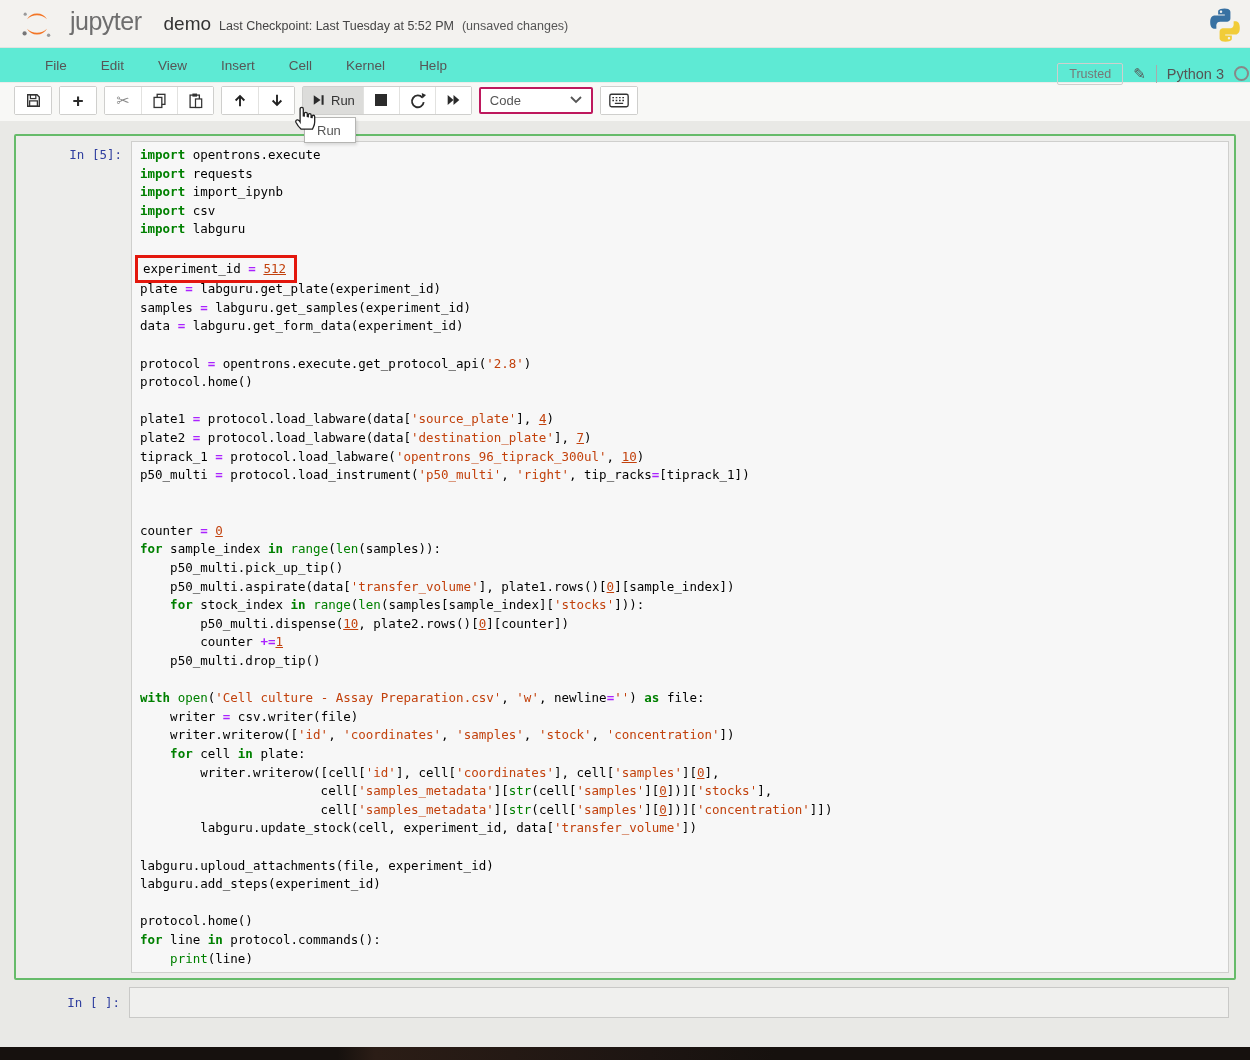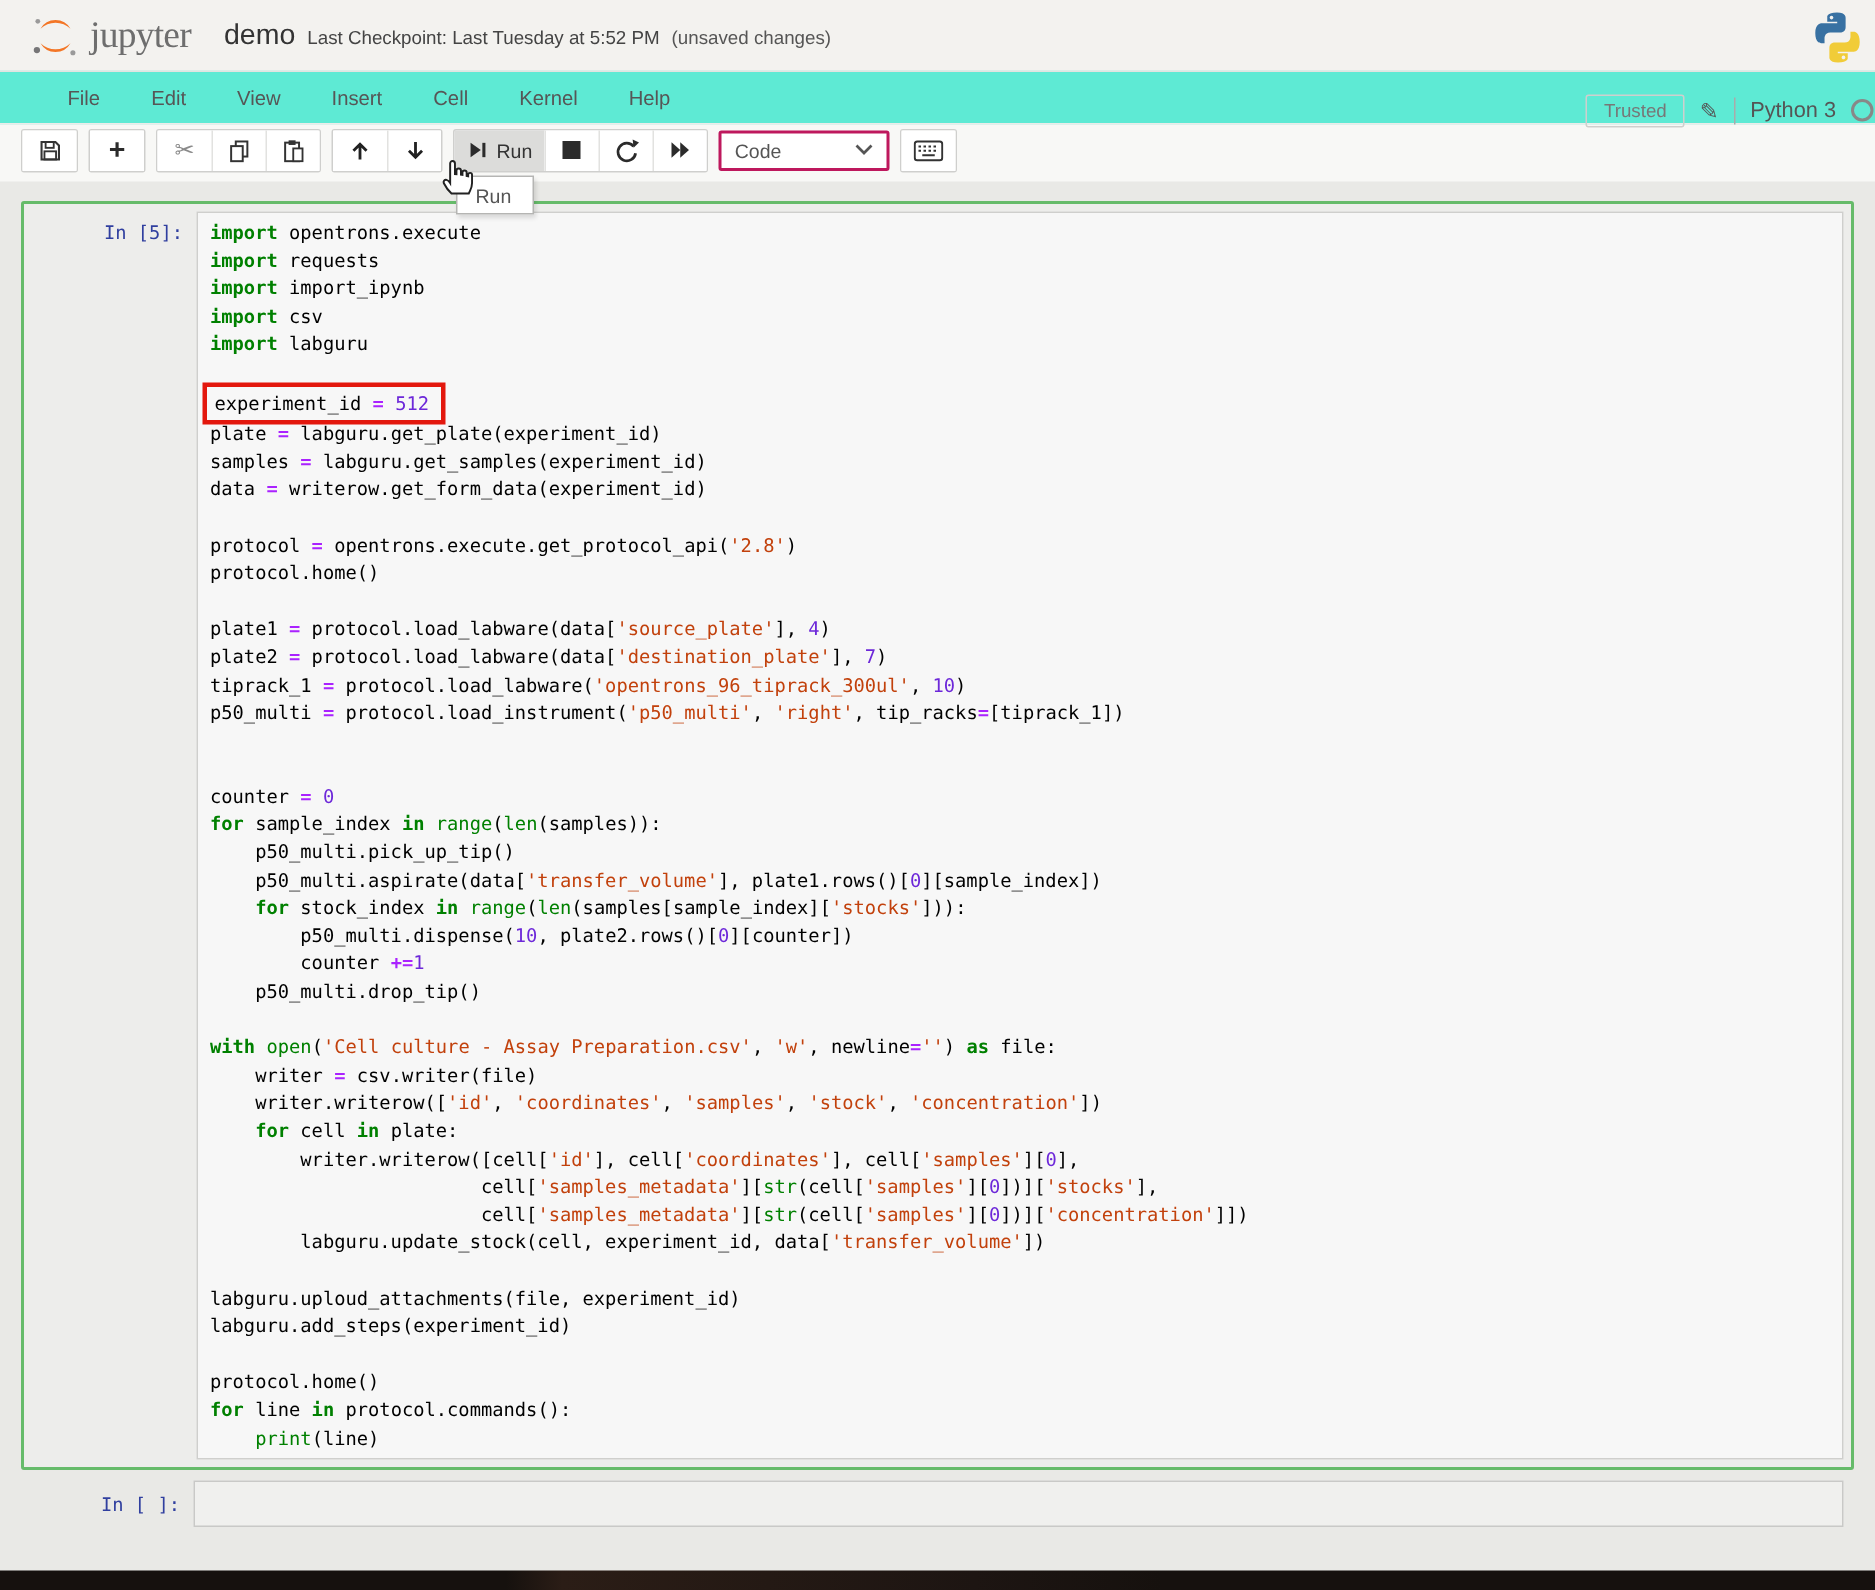"jupyter" .logo-wrap { align-items: center -> flex-start; font-family: Liberation Serif, serif -> none; gap: 6px -> 16px }
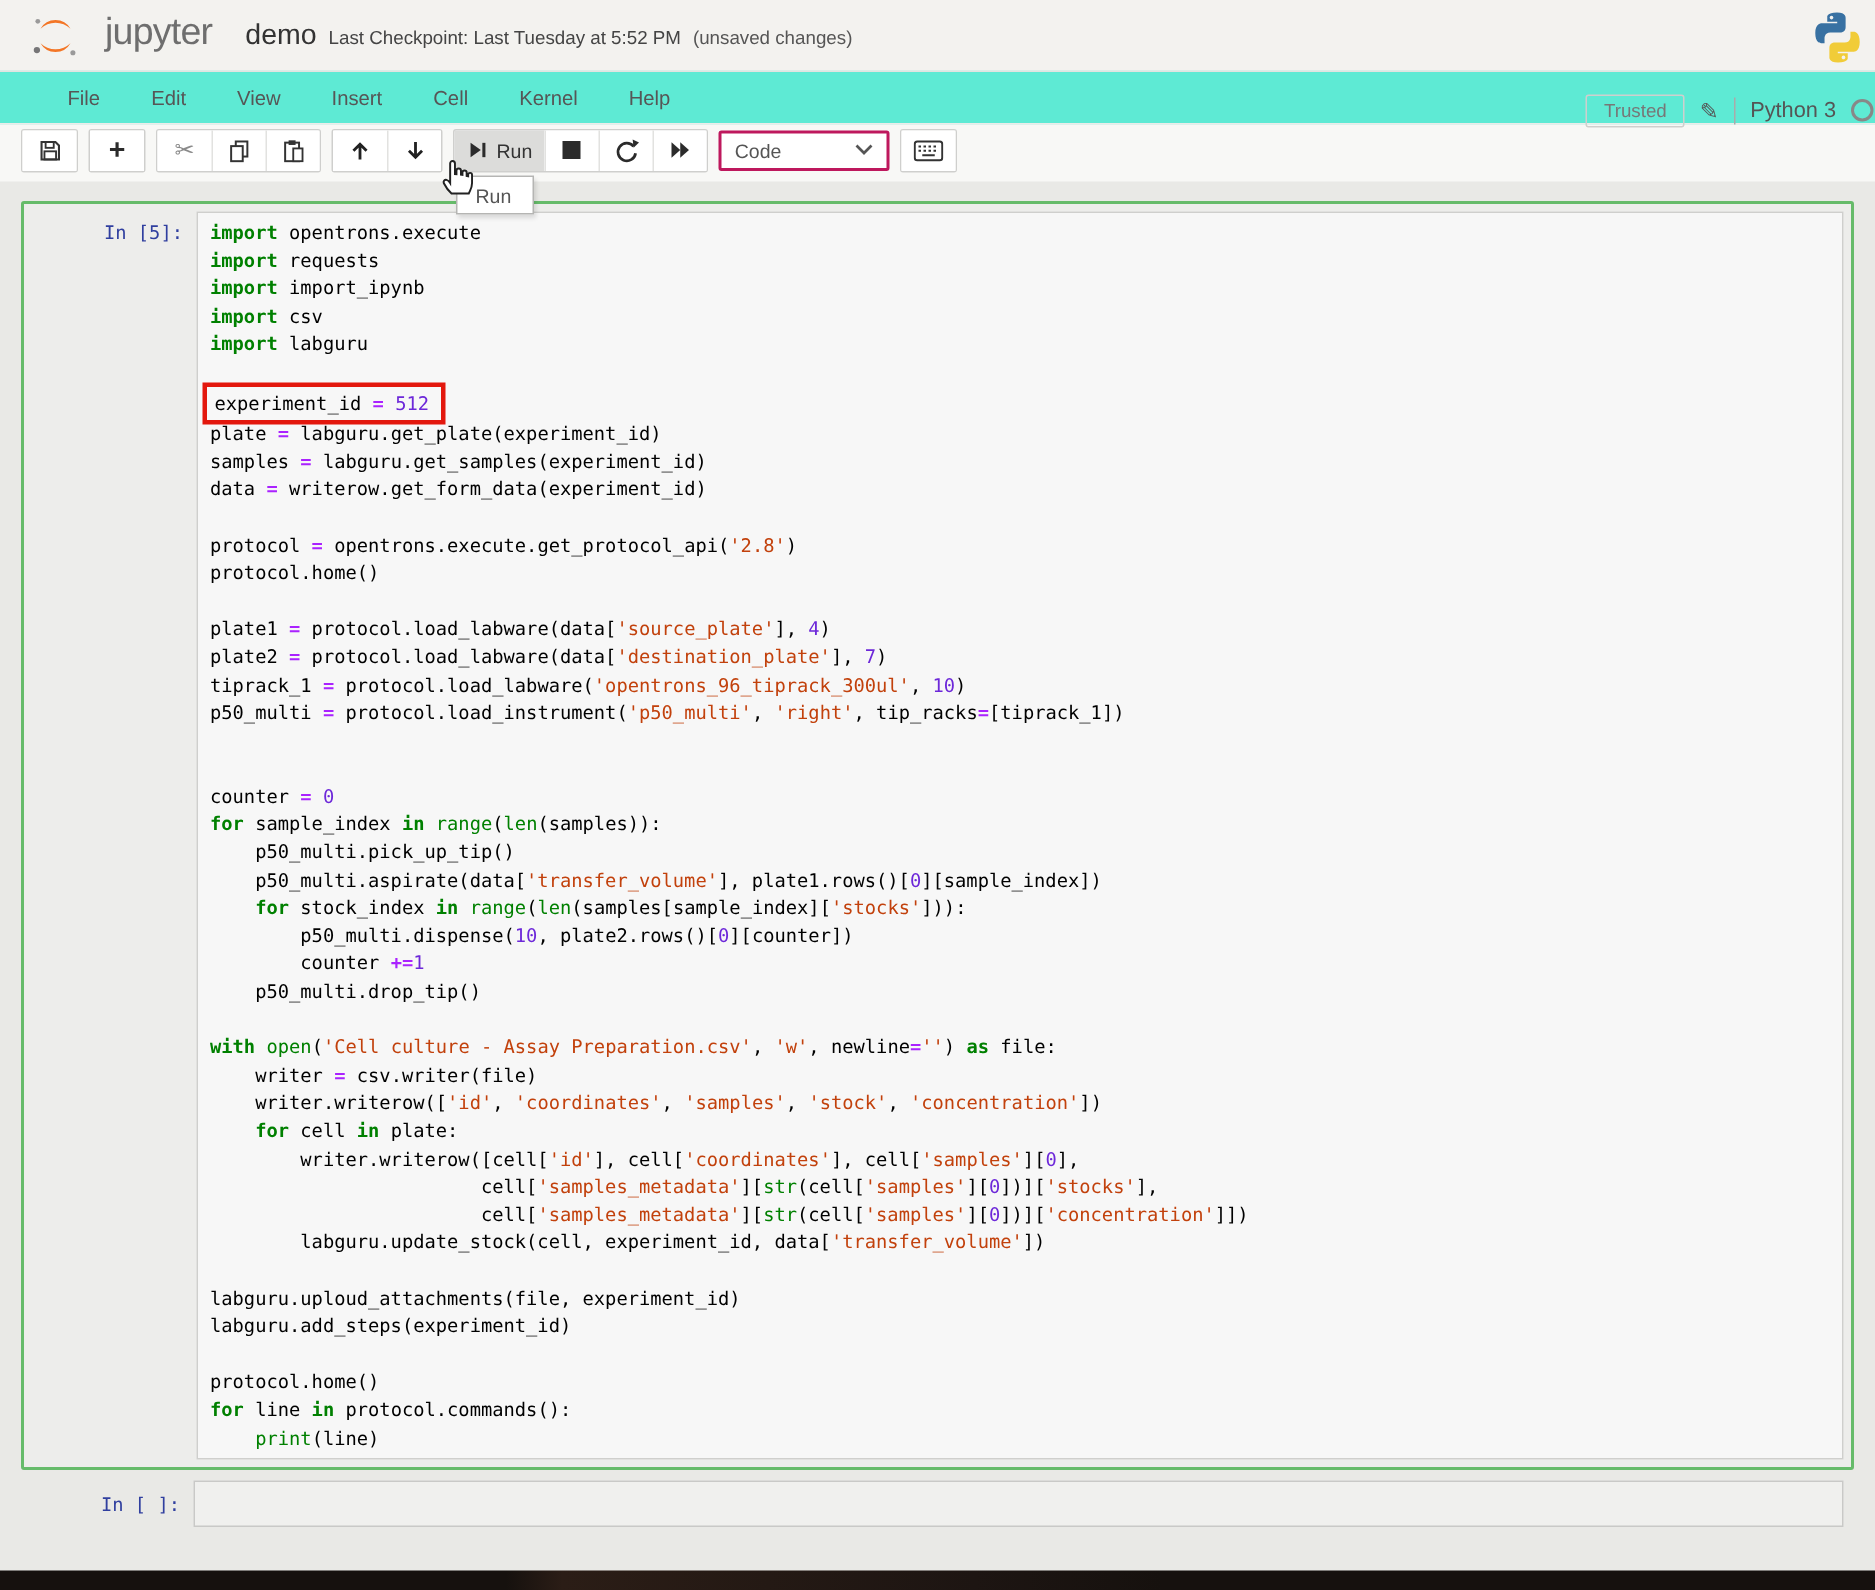"512" .tk-n { color: #6d28d9 -> #c2410c; text-decoration: none -> underline }
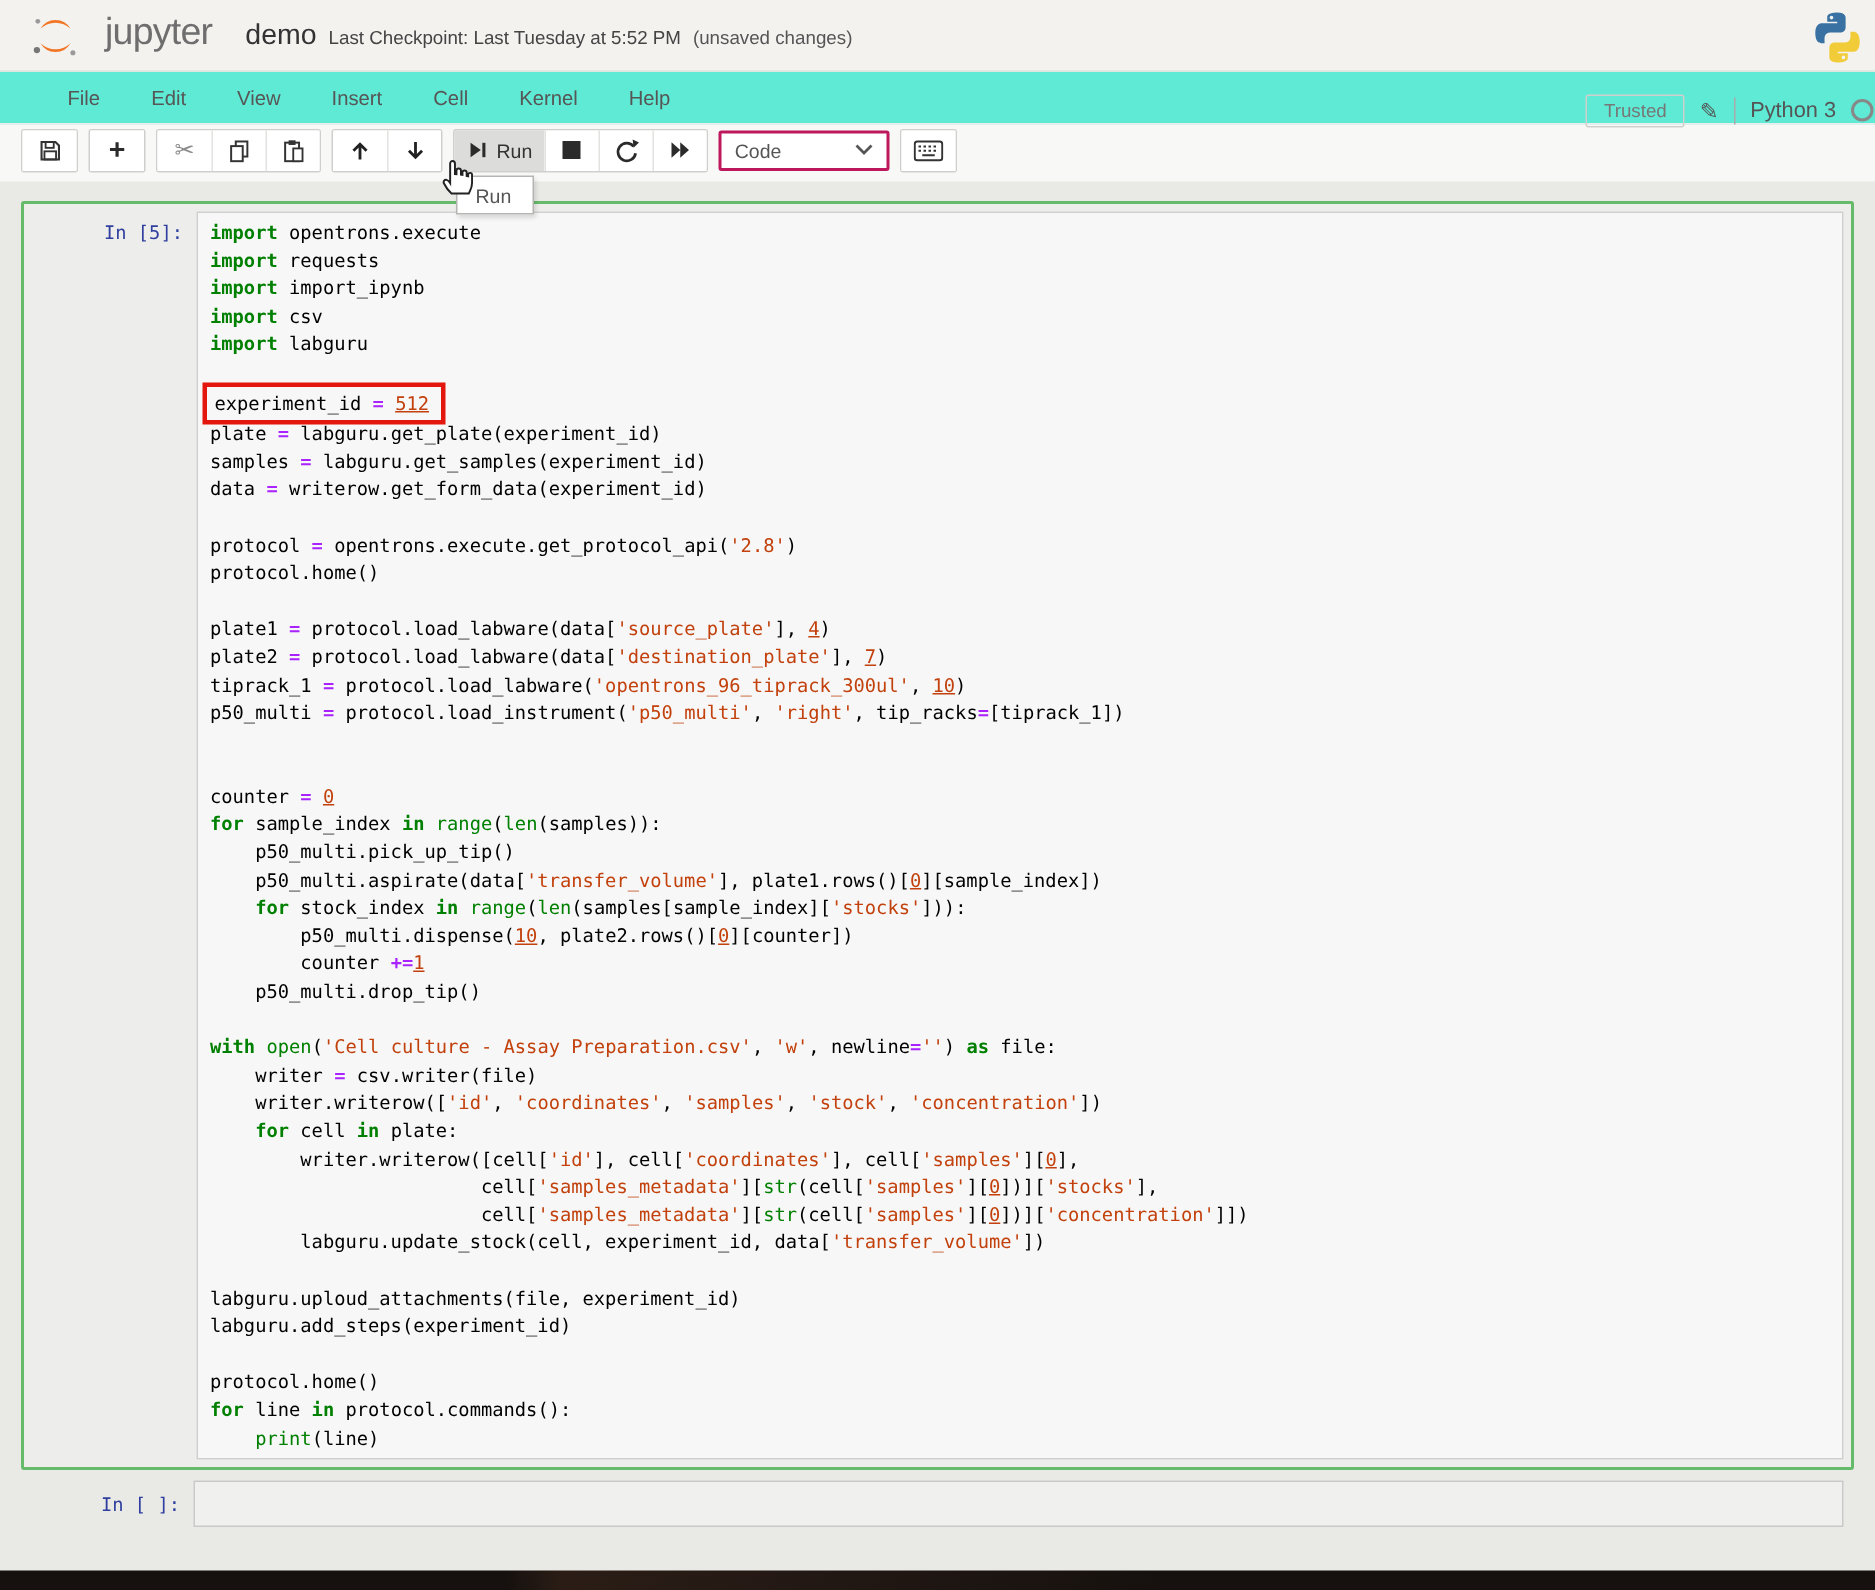"writerow.get_form_data(experiment_id)" span.tk-p { text: writerow.get -> labguru.get }
